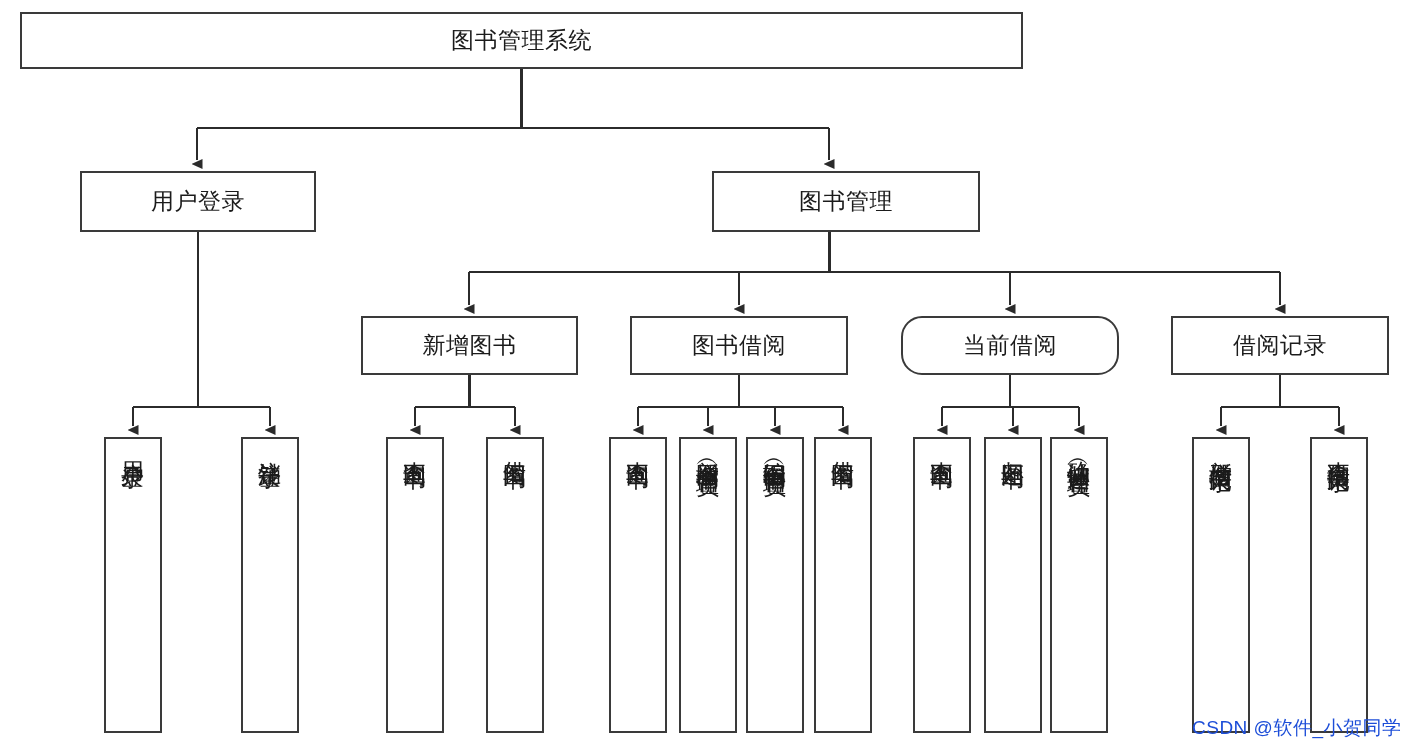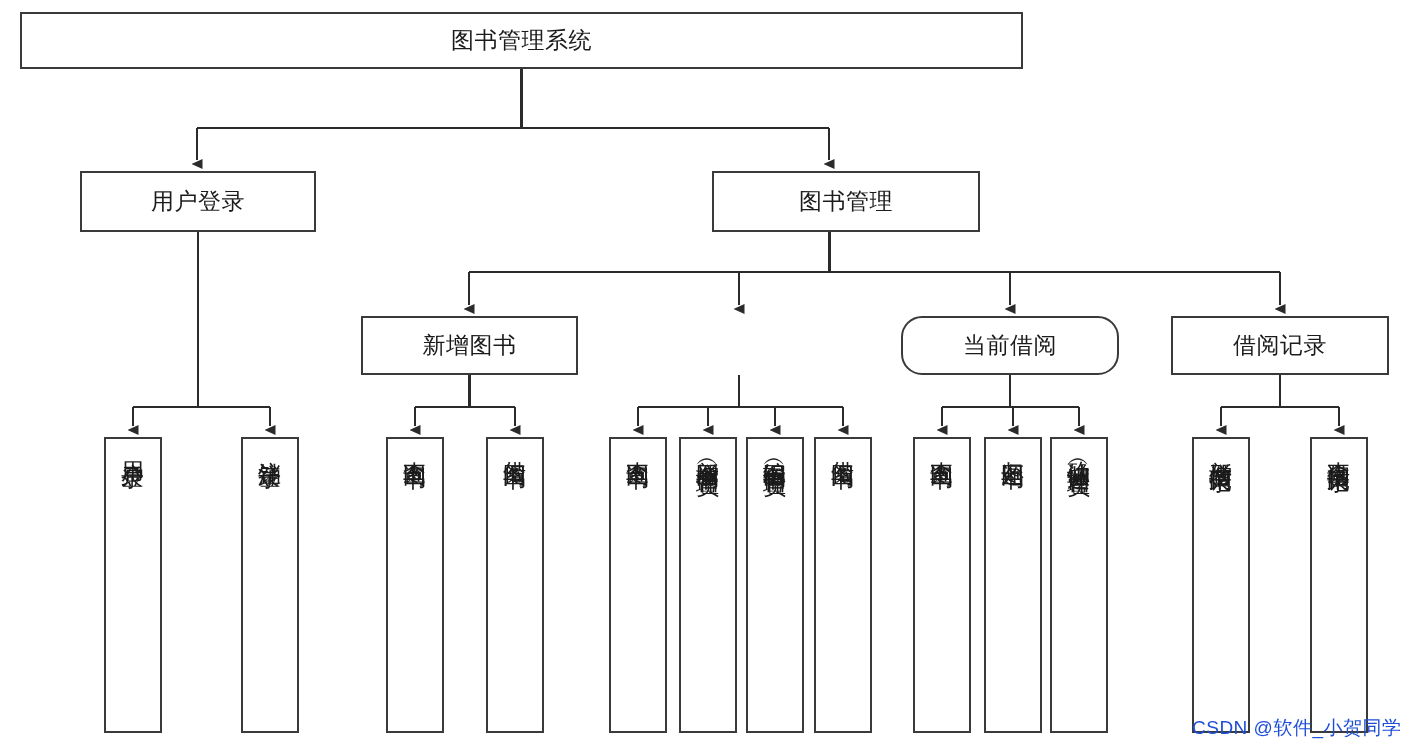"图书借阅" div.node-box { html: none -> <div> <span>图书借阅</span> </div> }
